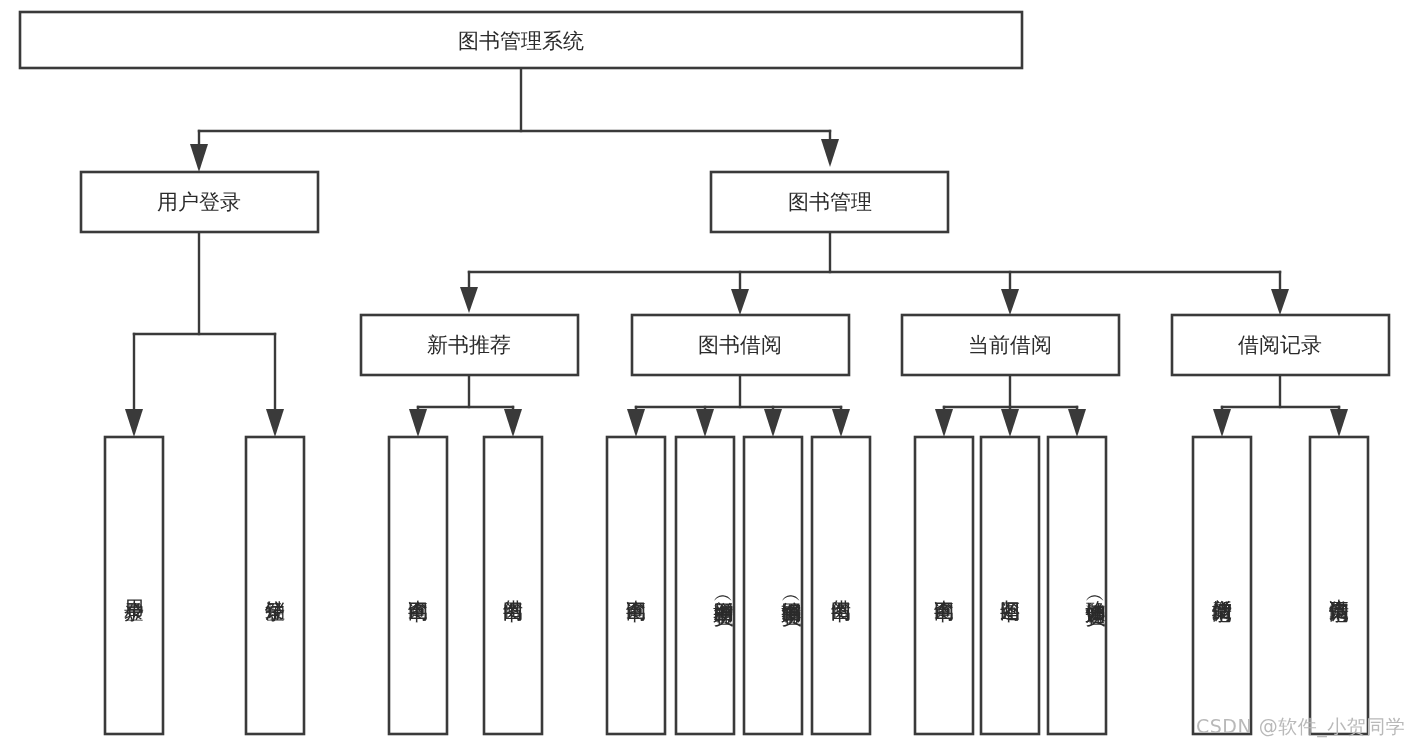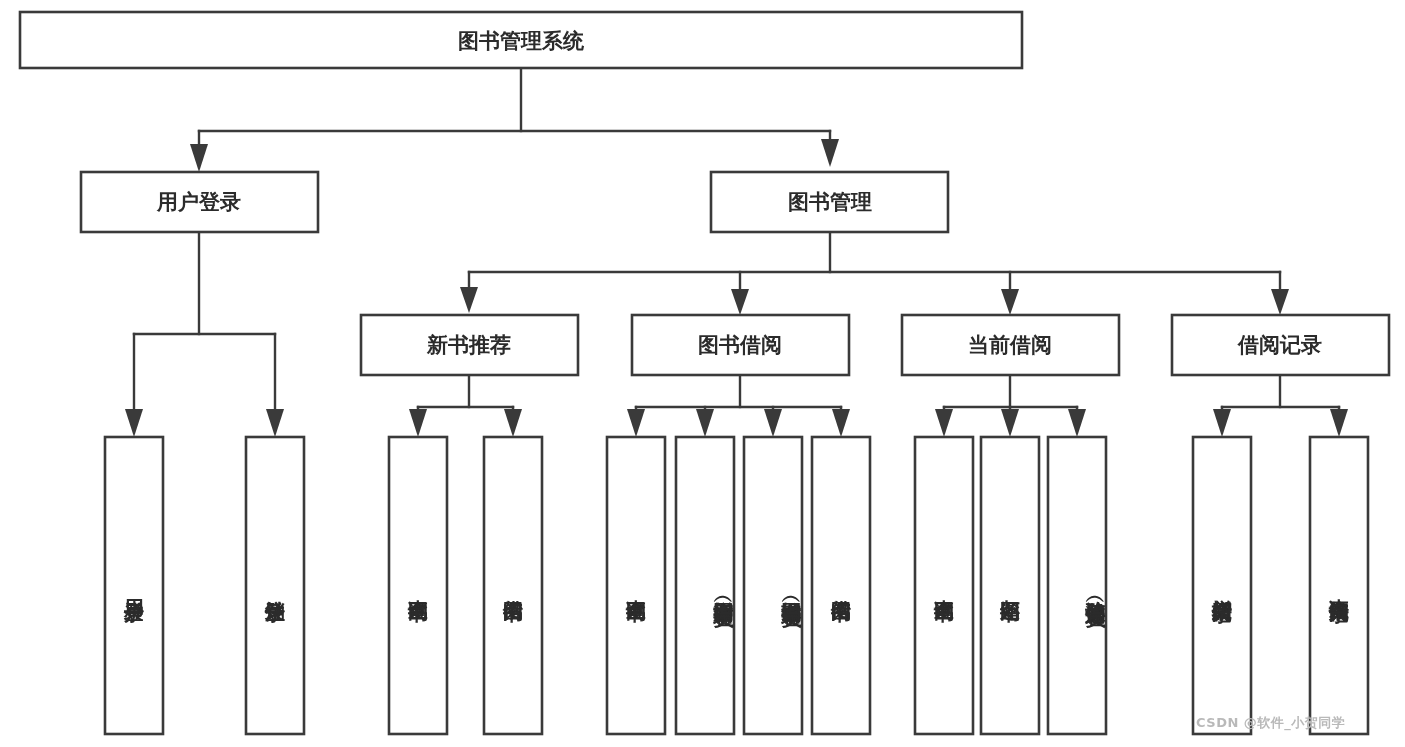"图书管理系统" #diagram-root { font-weight: bold -> none }
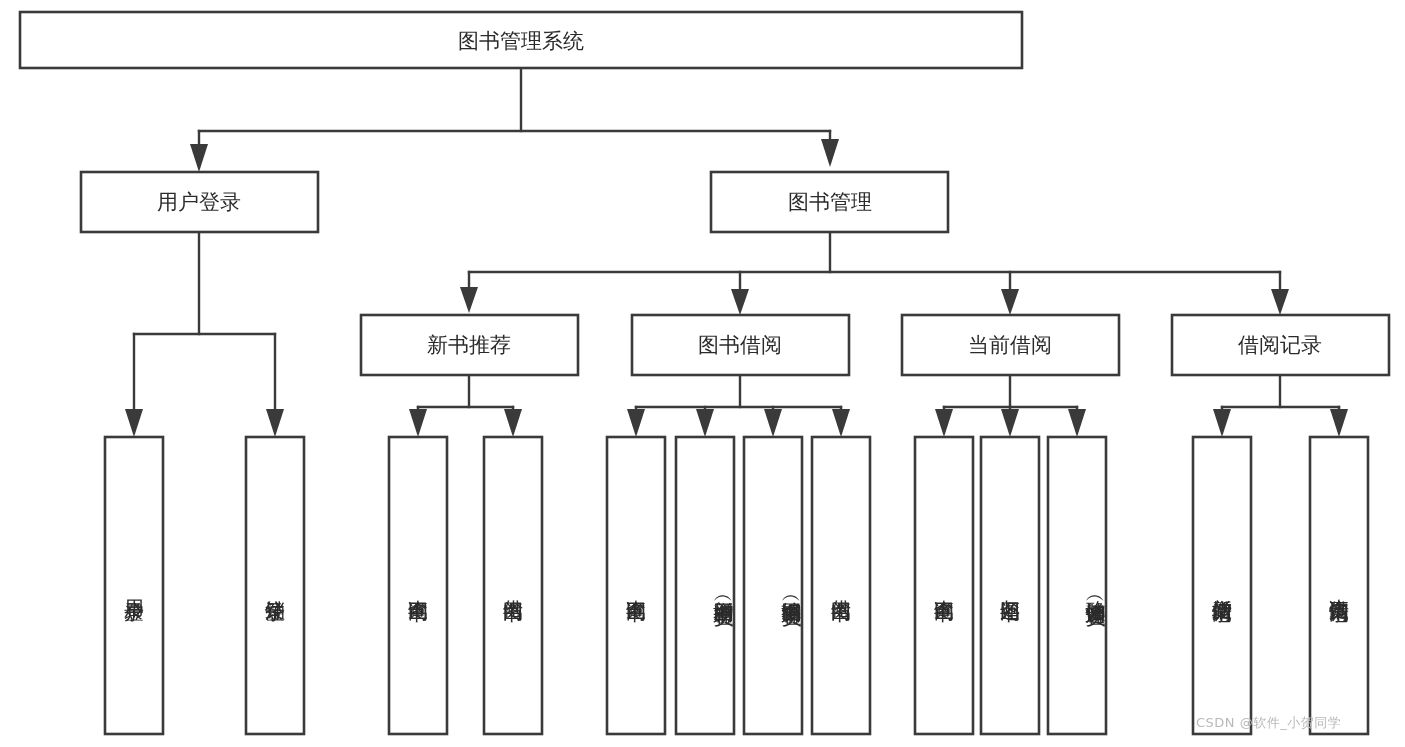"CSDN @软件_小贺同学" .watermark { font-size: 13px -> 19px }
